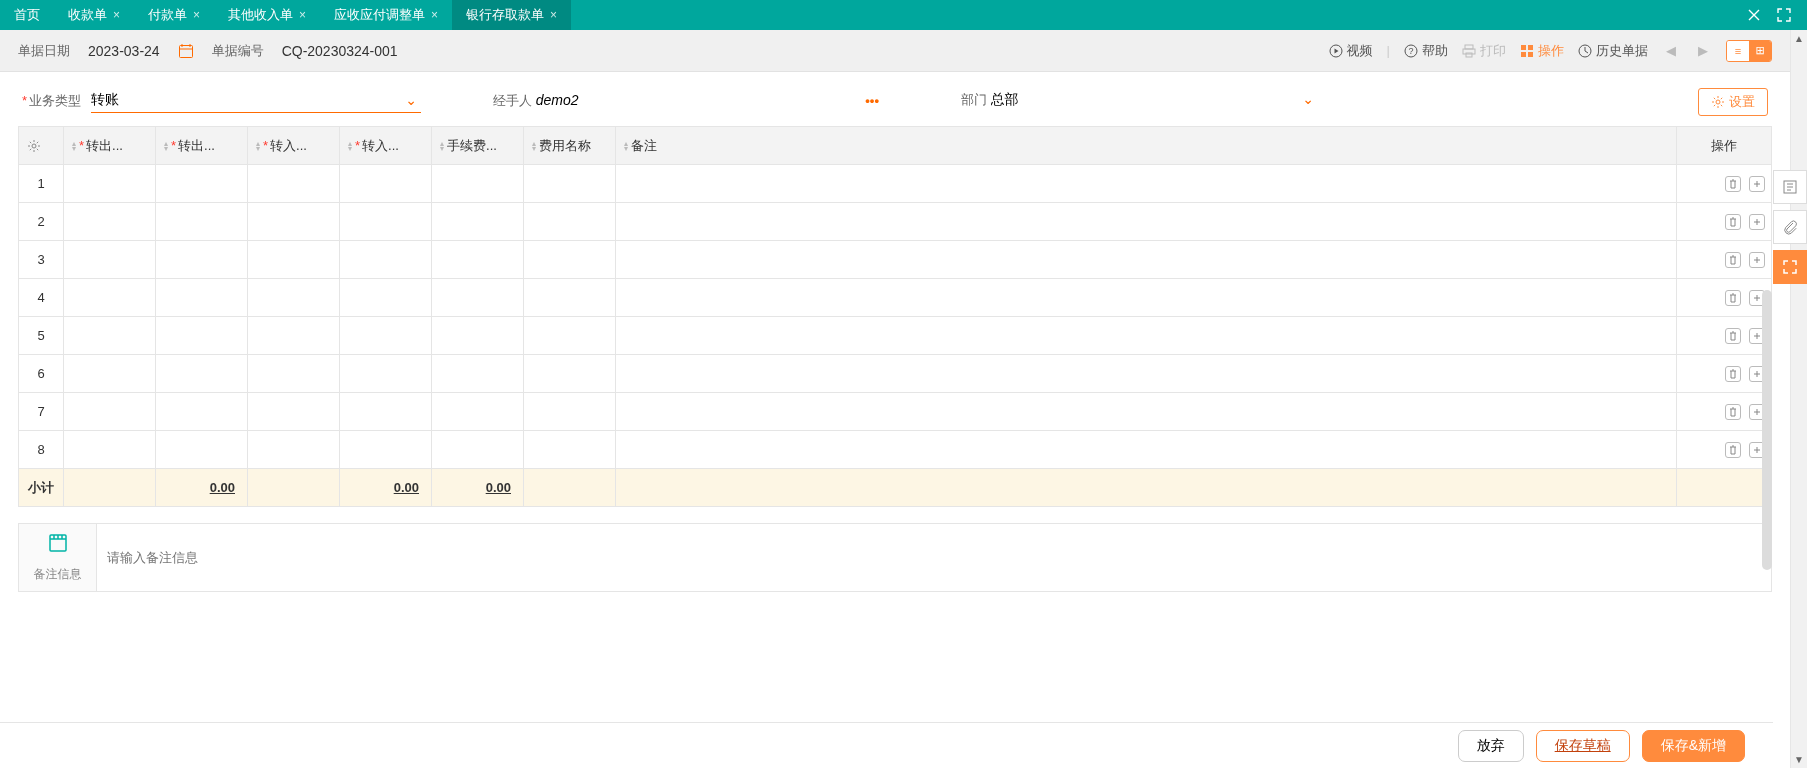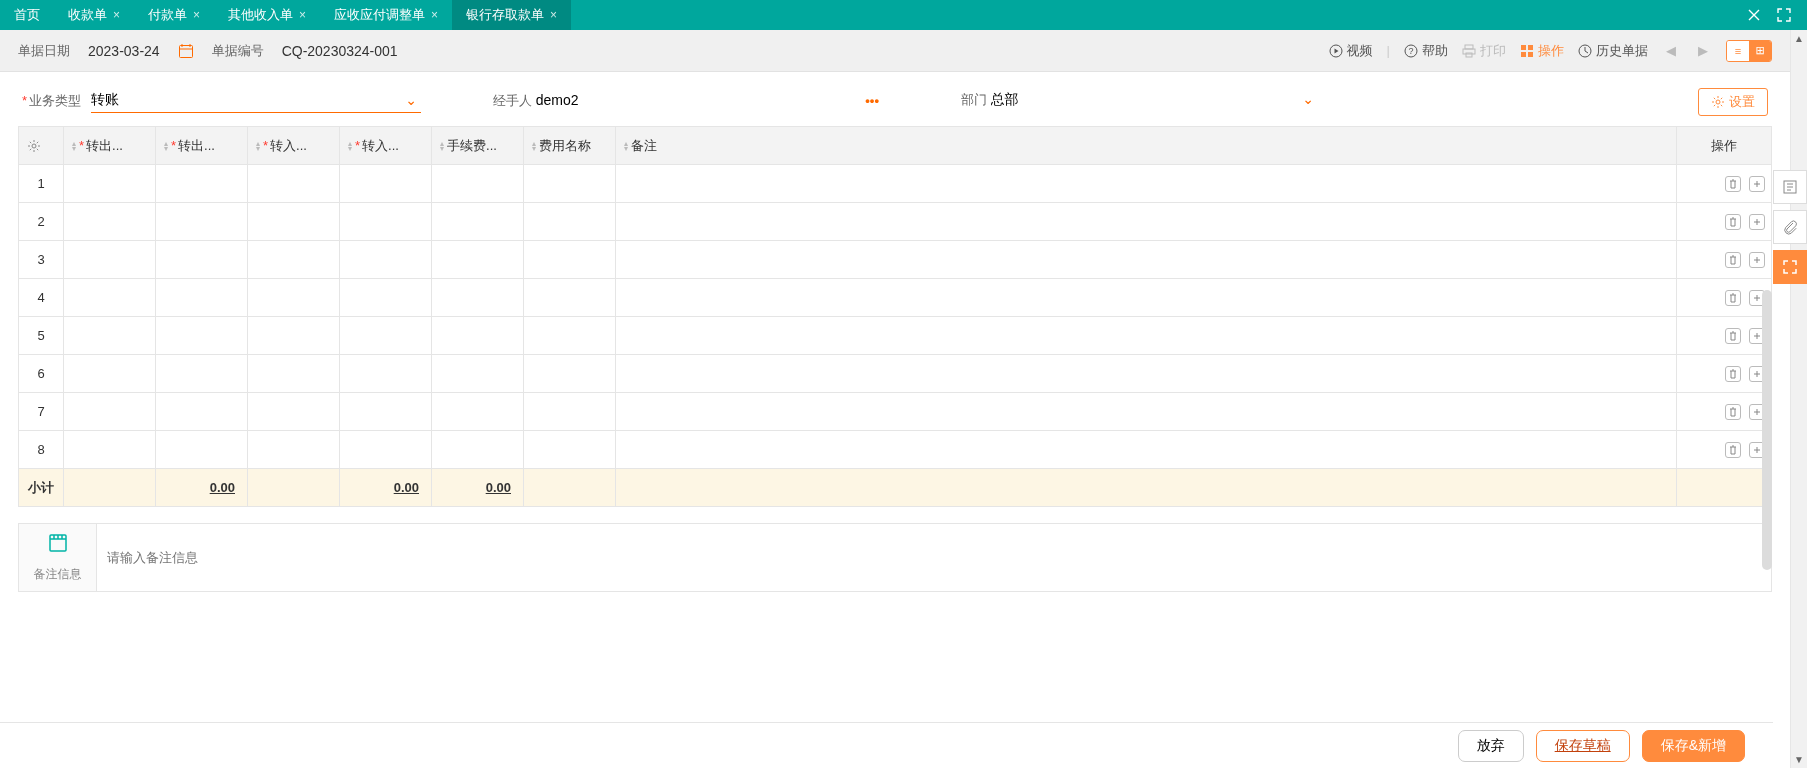"demo2" .handler { font-style: none -> italic }
